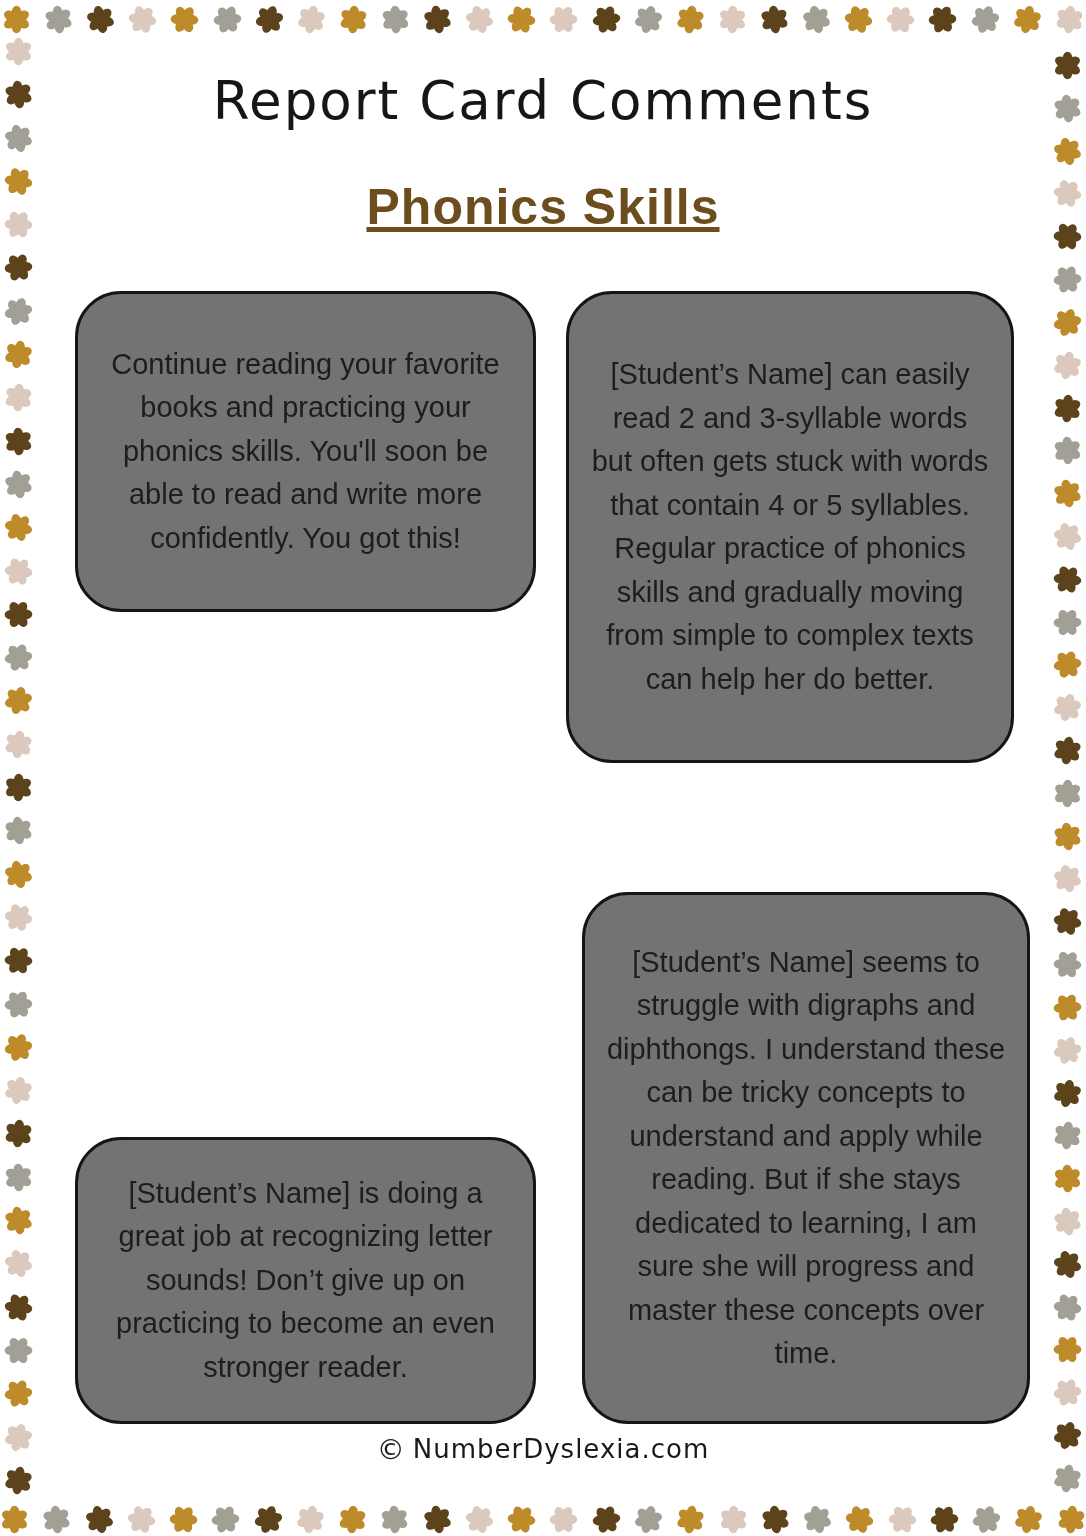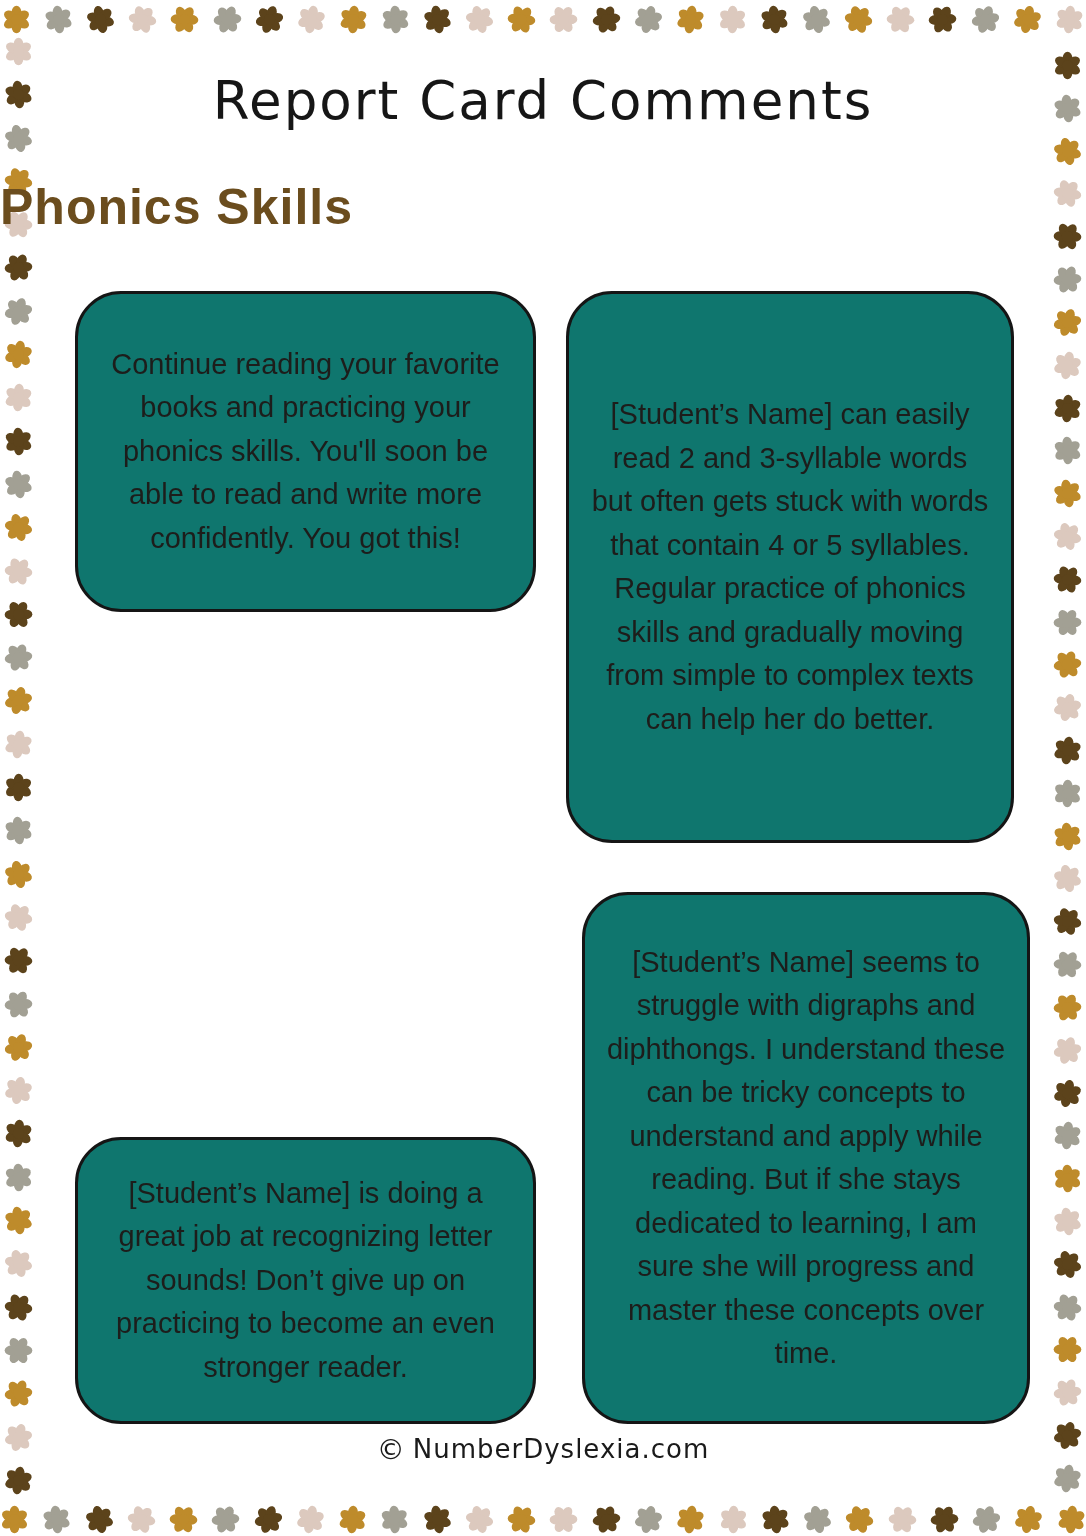"Phonics Skills" .subtitle { text-align: left -> center; text-decoration: none -> underline }
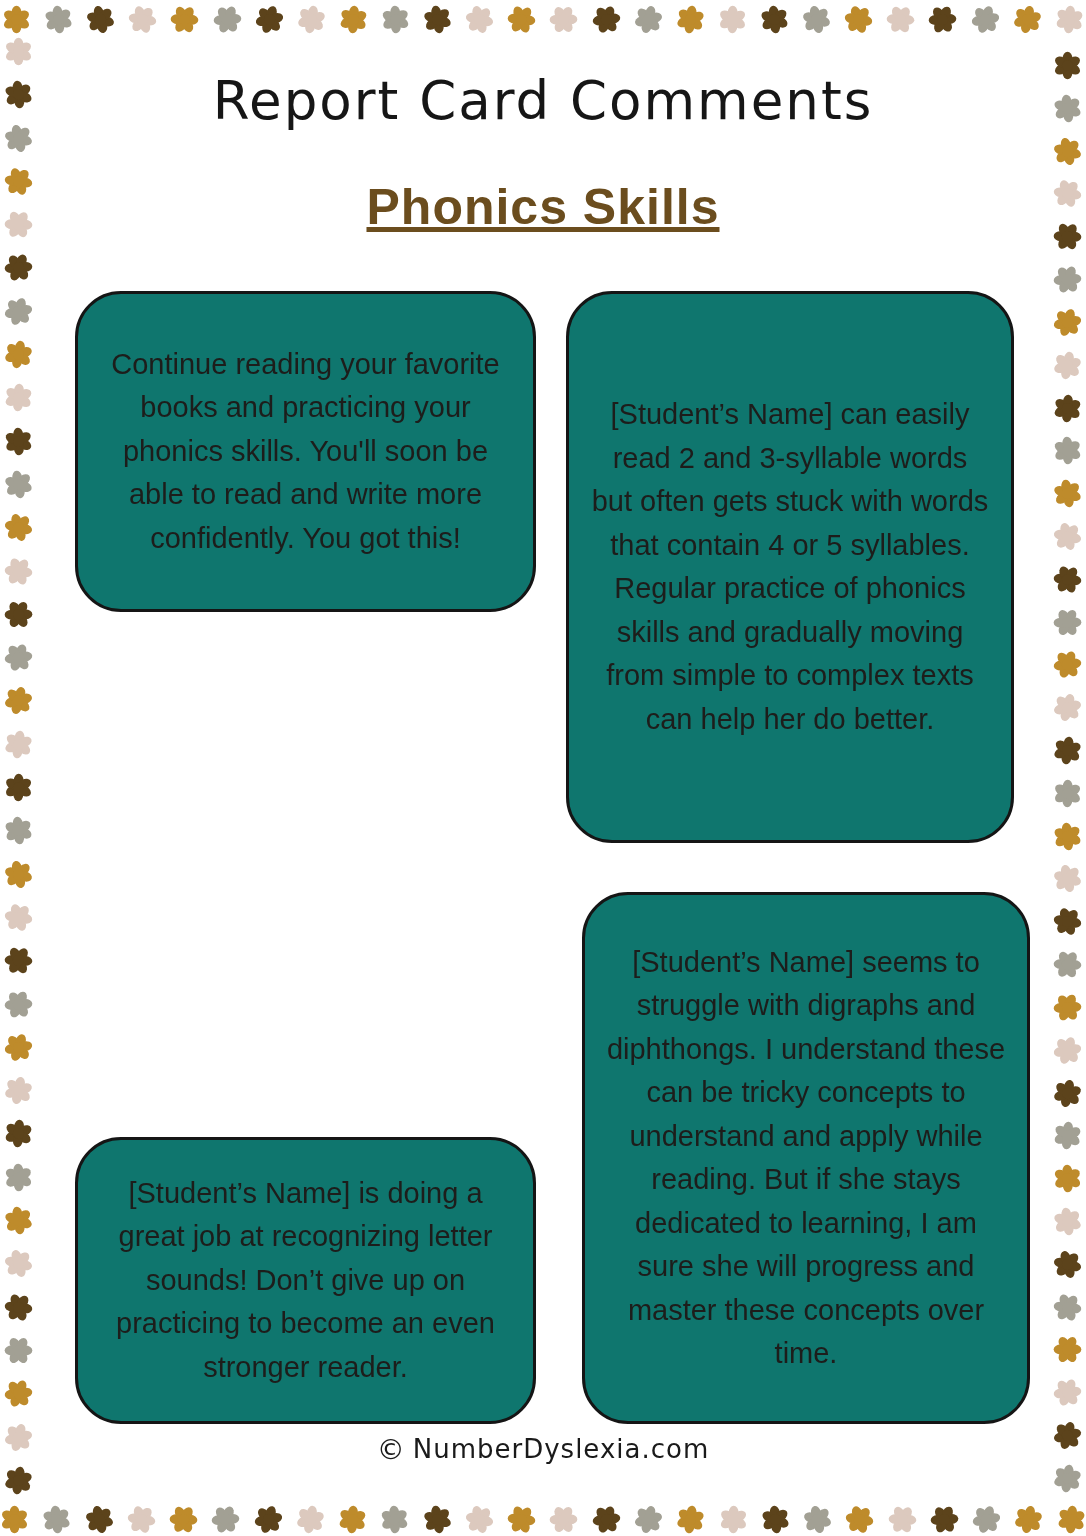"Continue reading your favorite books" .card { background: #0f766e -> #737373 }
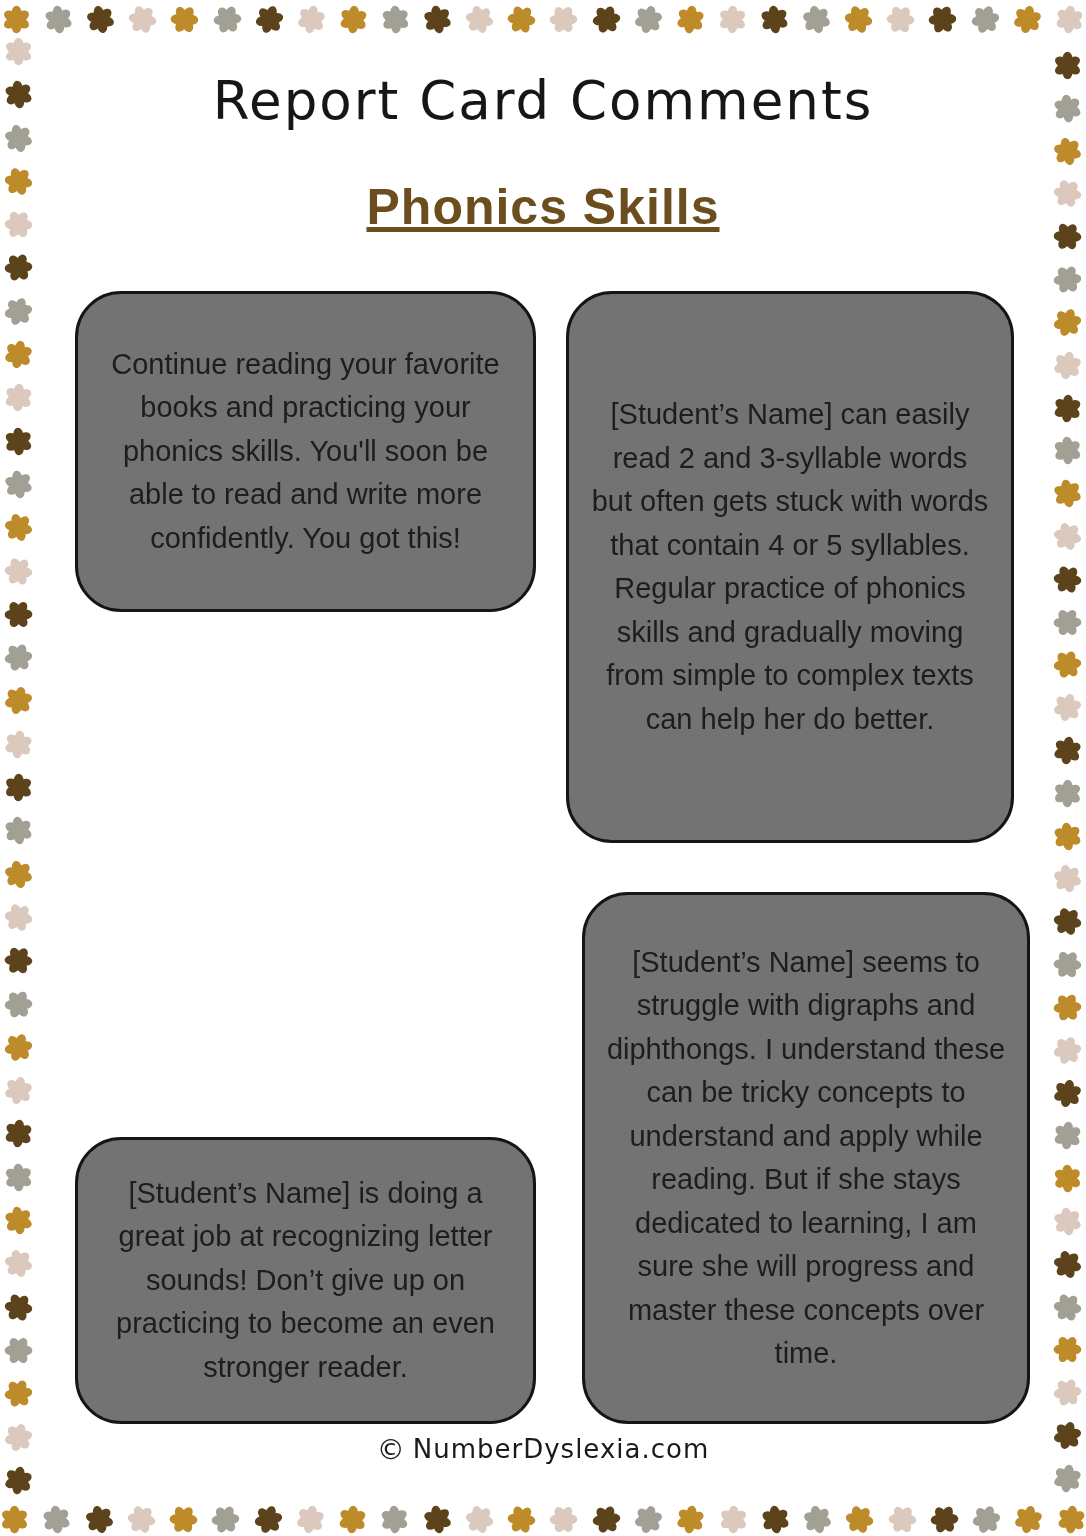"[Student’s Name] can easily read" #card4 { height: 552px -> 472px }
